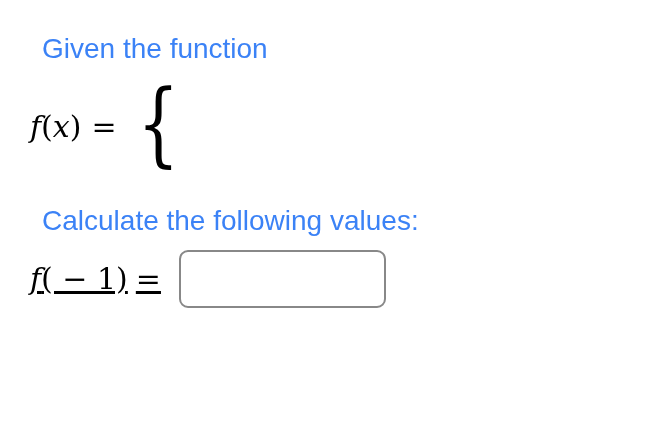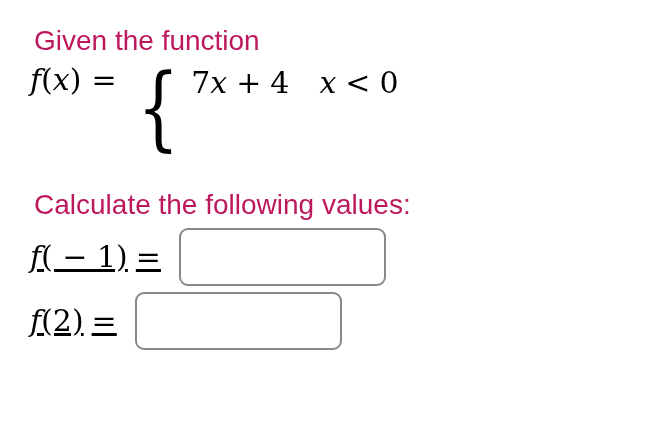"Given the function" .intro, .prompt { color: #be185d -> #3b82f6; margin: 4px -> 12px }
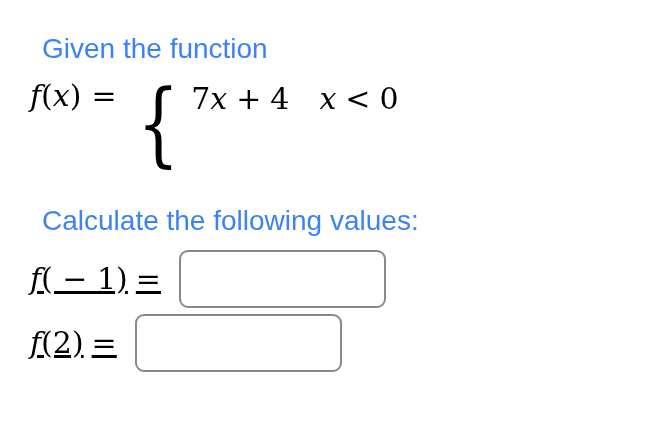"f(x) =" .definition { align-items: none -> center }
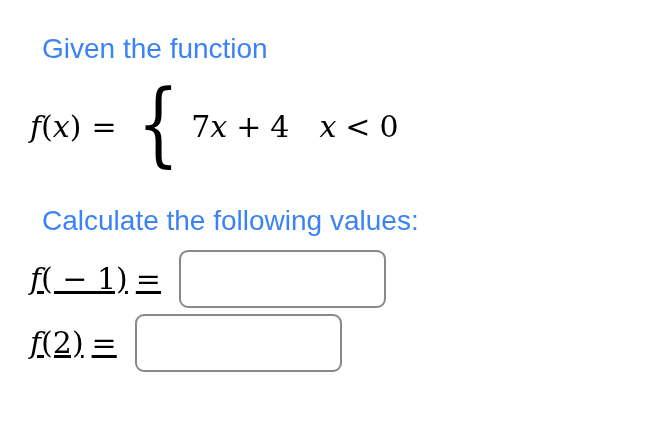"7x + 4 x <" div.math { html: <div><span><span>7</span><span>x</span><span>+</span><span>4</span></span><span><span>x</span><span>&lt;</span><span>0</span></span></div> -> none }
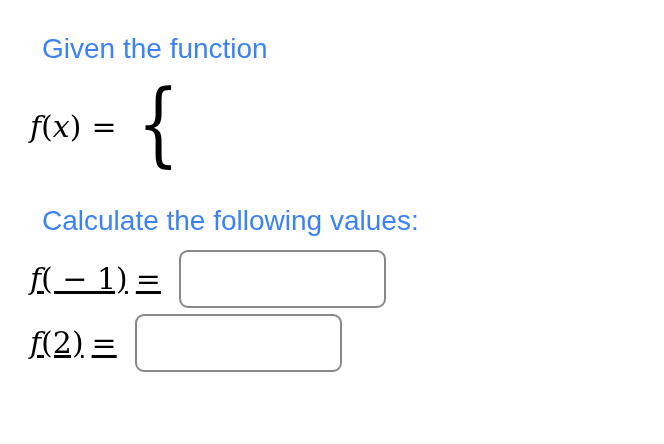"f(2) =" div.q-row { html: <div> <span><span>f</span><span>(2)</span><span>=</span></span> <input> </div> -> none }
